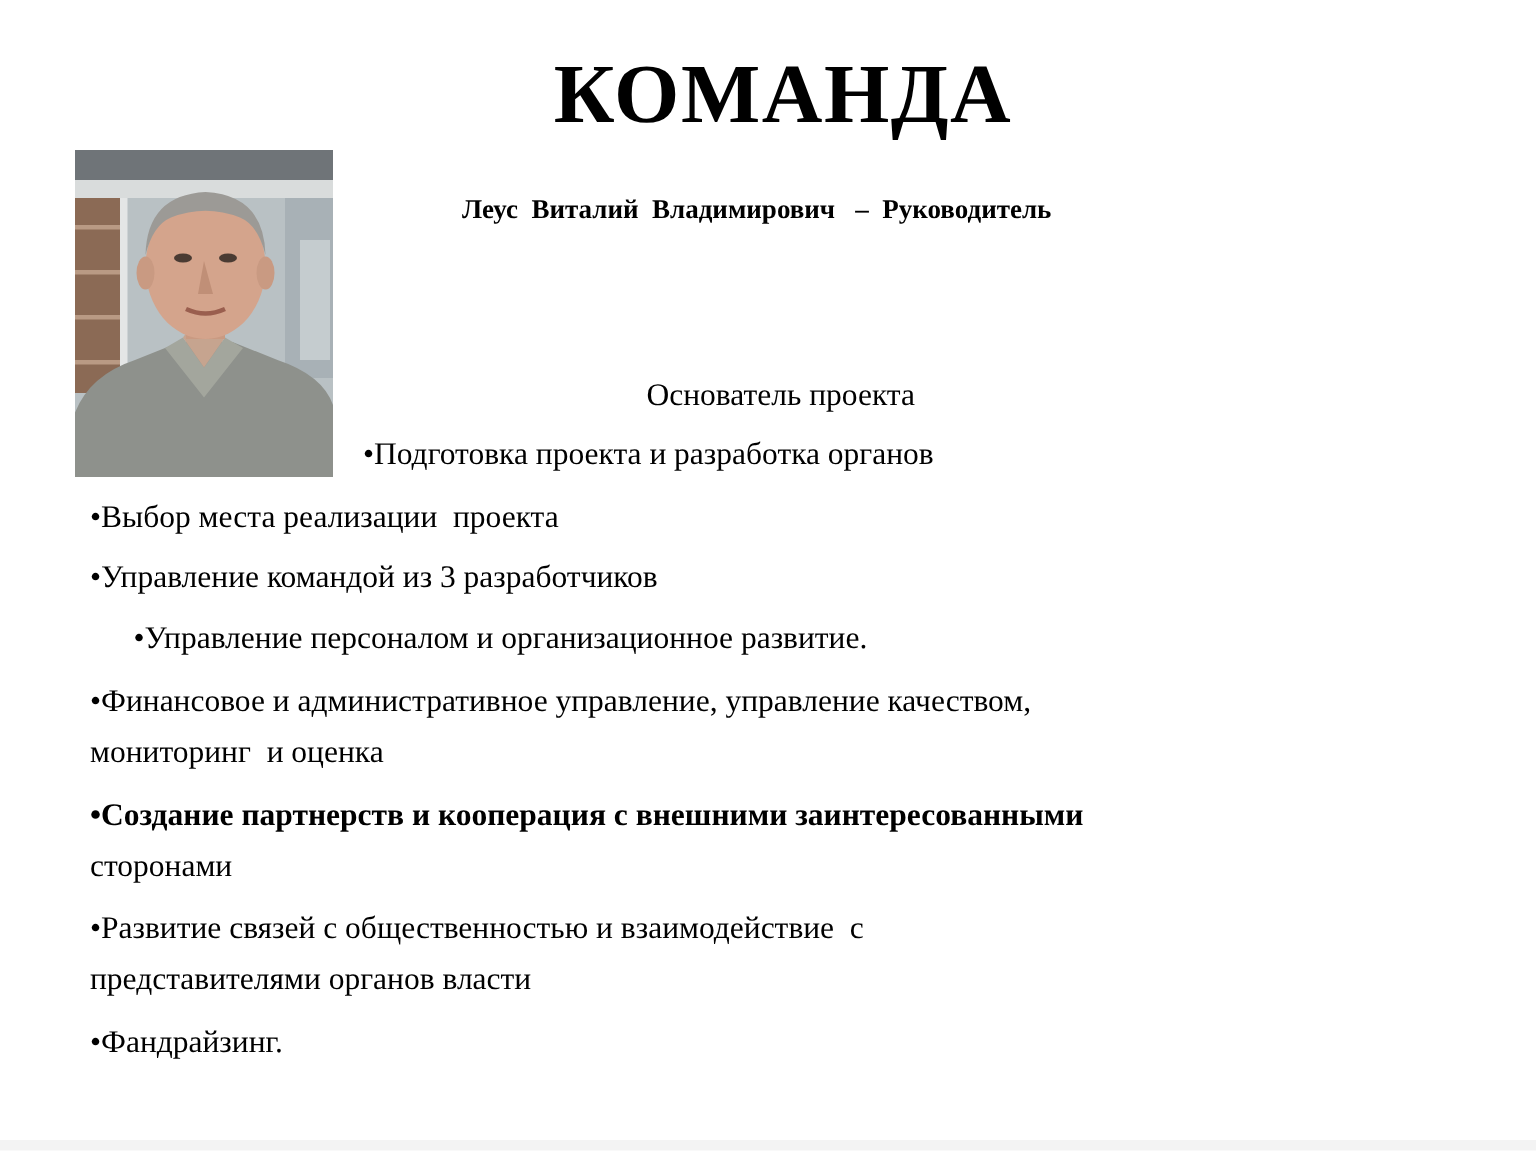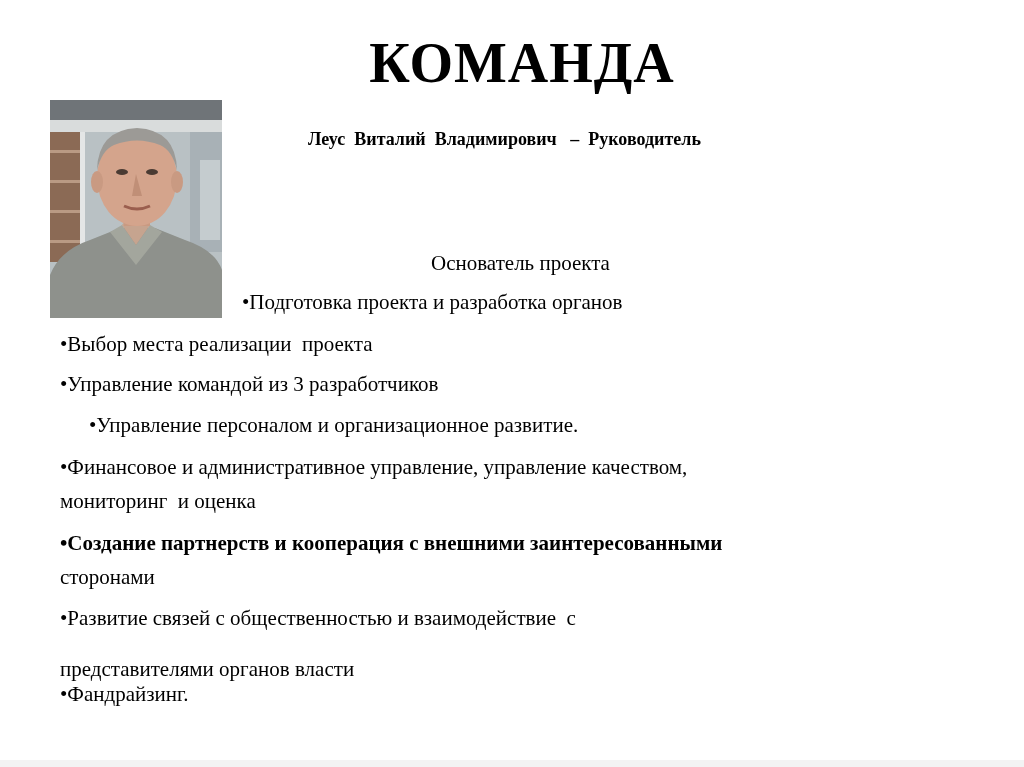"представителями органов власти" div.bullet { margin-top: 17px -> none }
